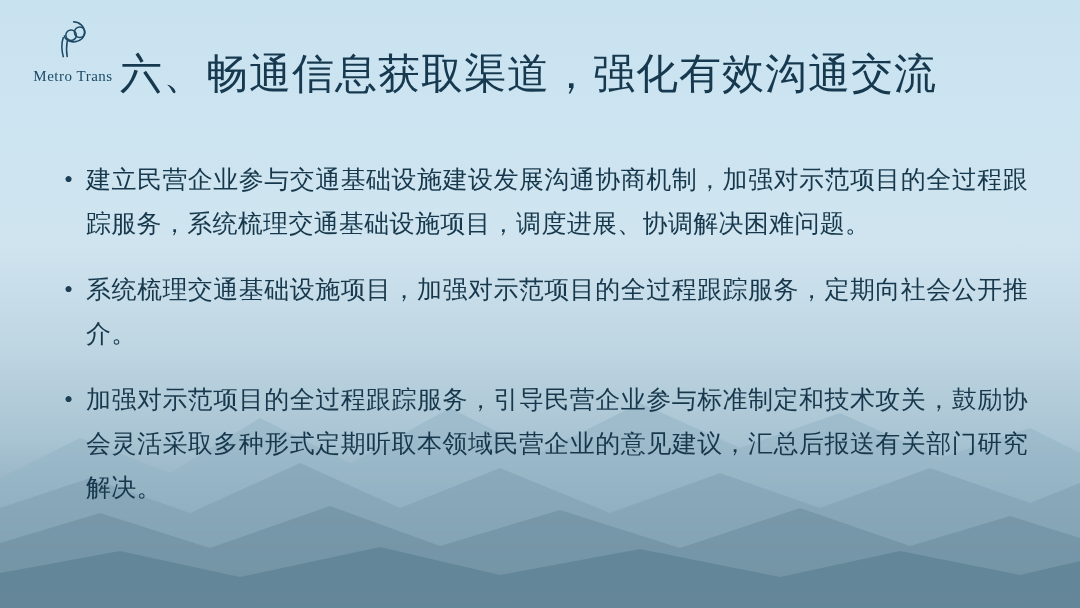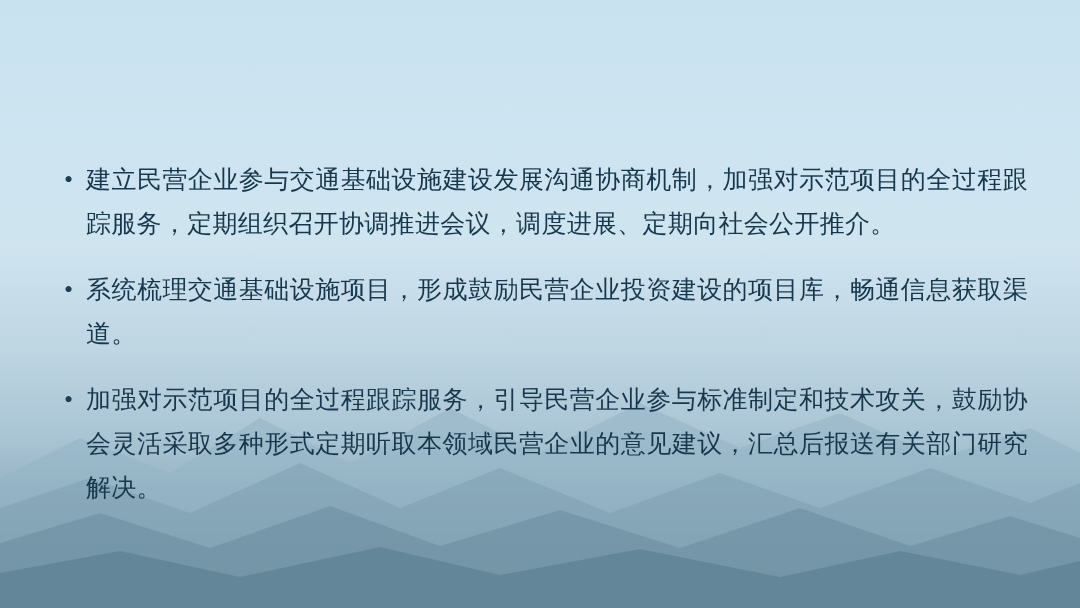"Metro Trans" div.logo { html: none -> <div> <svg> <g> <path></path> <circle></circle> <circle></circle> <path></path> <path></path> </g> </svg> <div>Metro Trans</div> </div> }
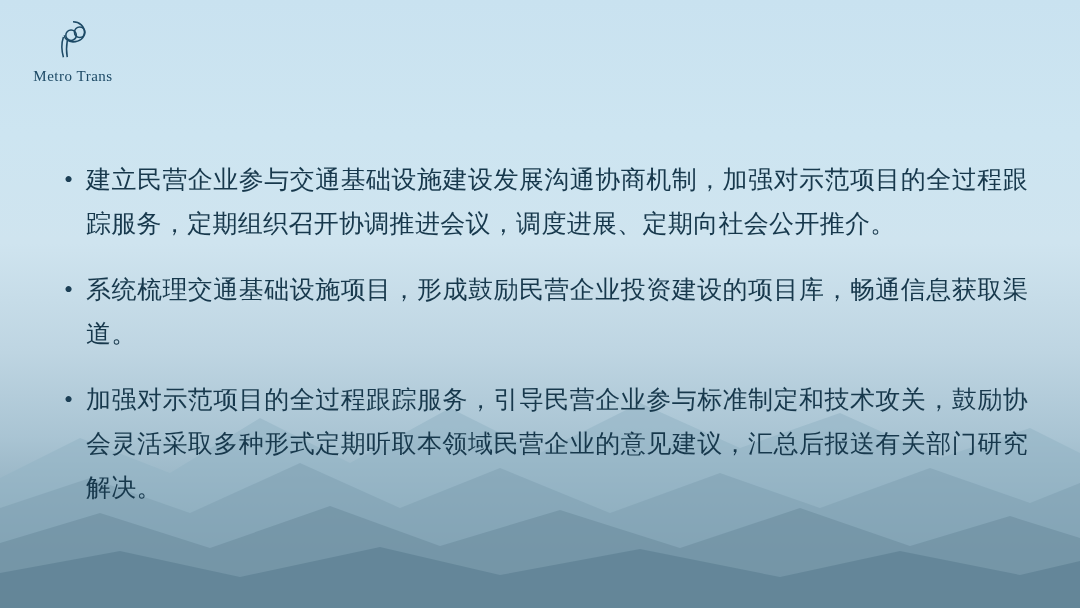"六、畅通信息获取渠道，强化有效沟通交流" div.title { html: none -> <div>六、畅通信息获取渠道，强化有效沟通交流</div> }
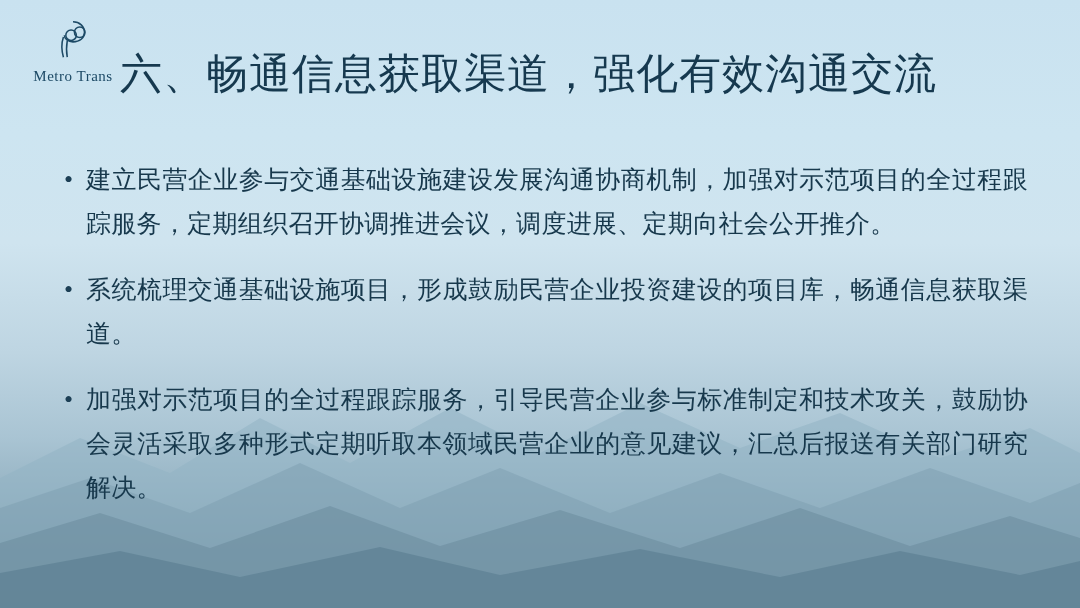"建立民营企业参与交通基础设施建设发展沟通协商机制，加强对示范项目的全过程跟踪服务" div.bullet-text { text: 定期组织召开协调推进会议，调度进展、定期向社会公开推介 -> 系统梳理交通基础设施项目，调度进展、协调解决困难问题 }
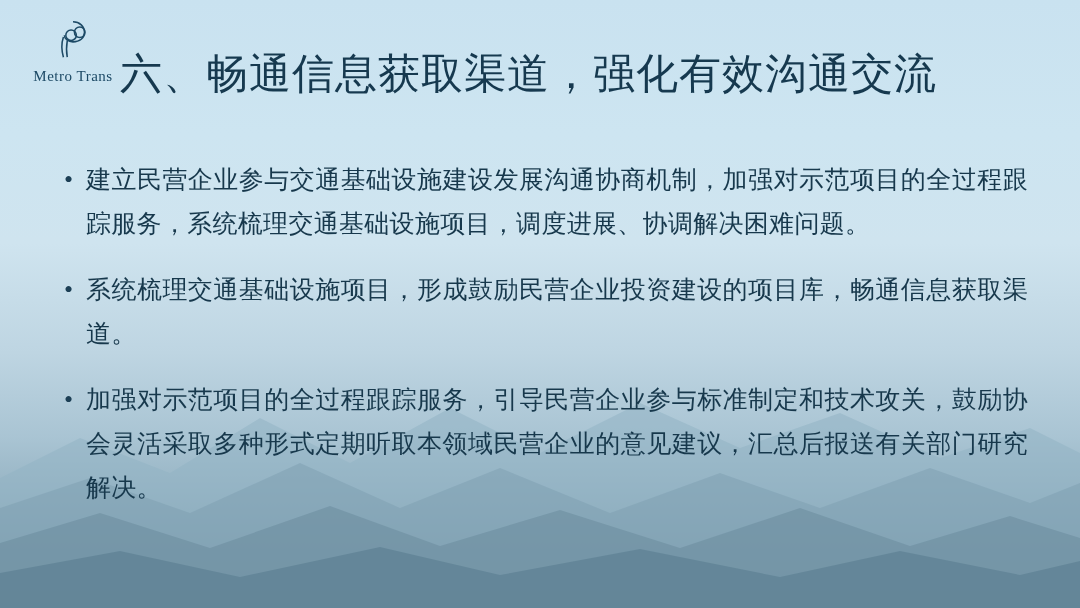"系统梳理交通基础设施项目，形成鼓励民营企业投资建设的项目库，畅通信息获取渠道。" div.bullet-text { text: 形成鼓励民营企业投资建设的项目库，畅通信息获取渠道 -> 加强对示范项目的全过程跟踪服务，定期向社会公开推介 }
